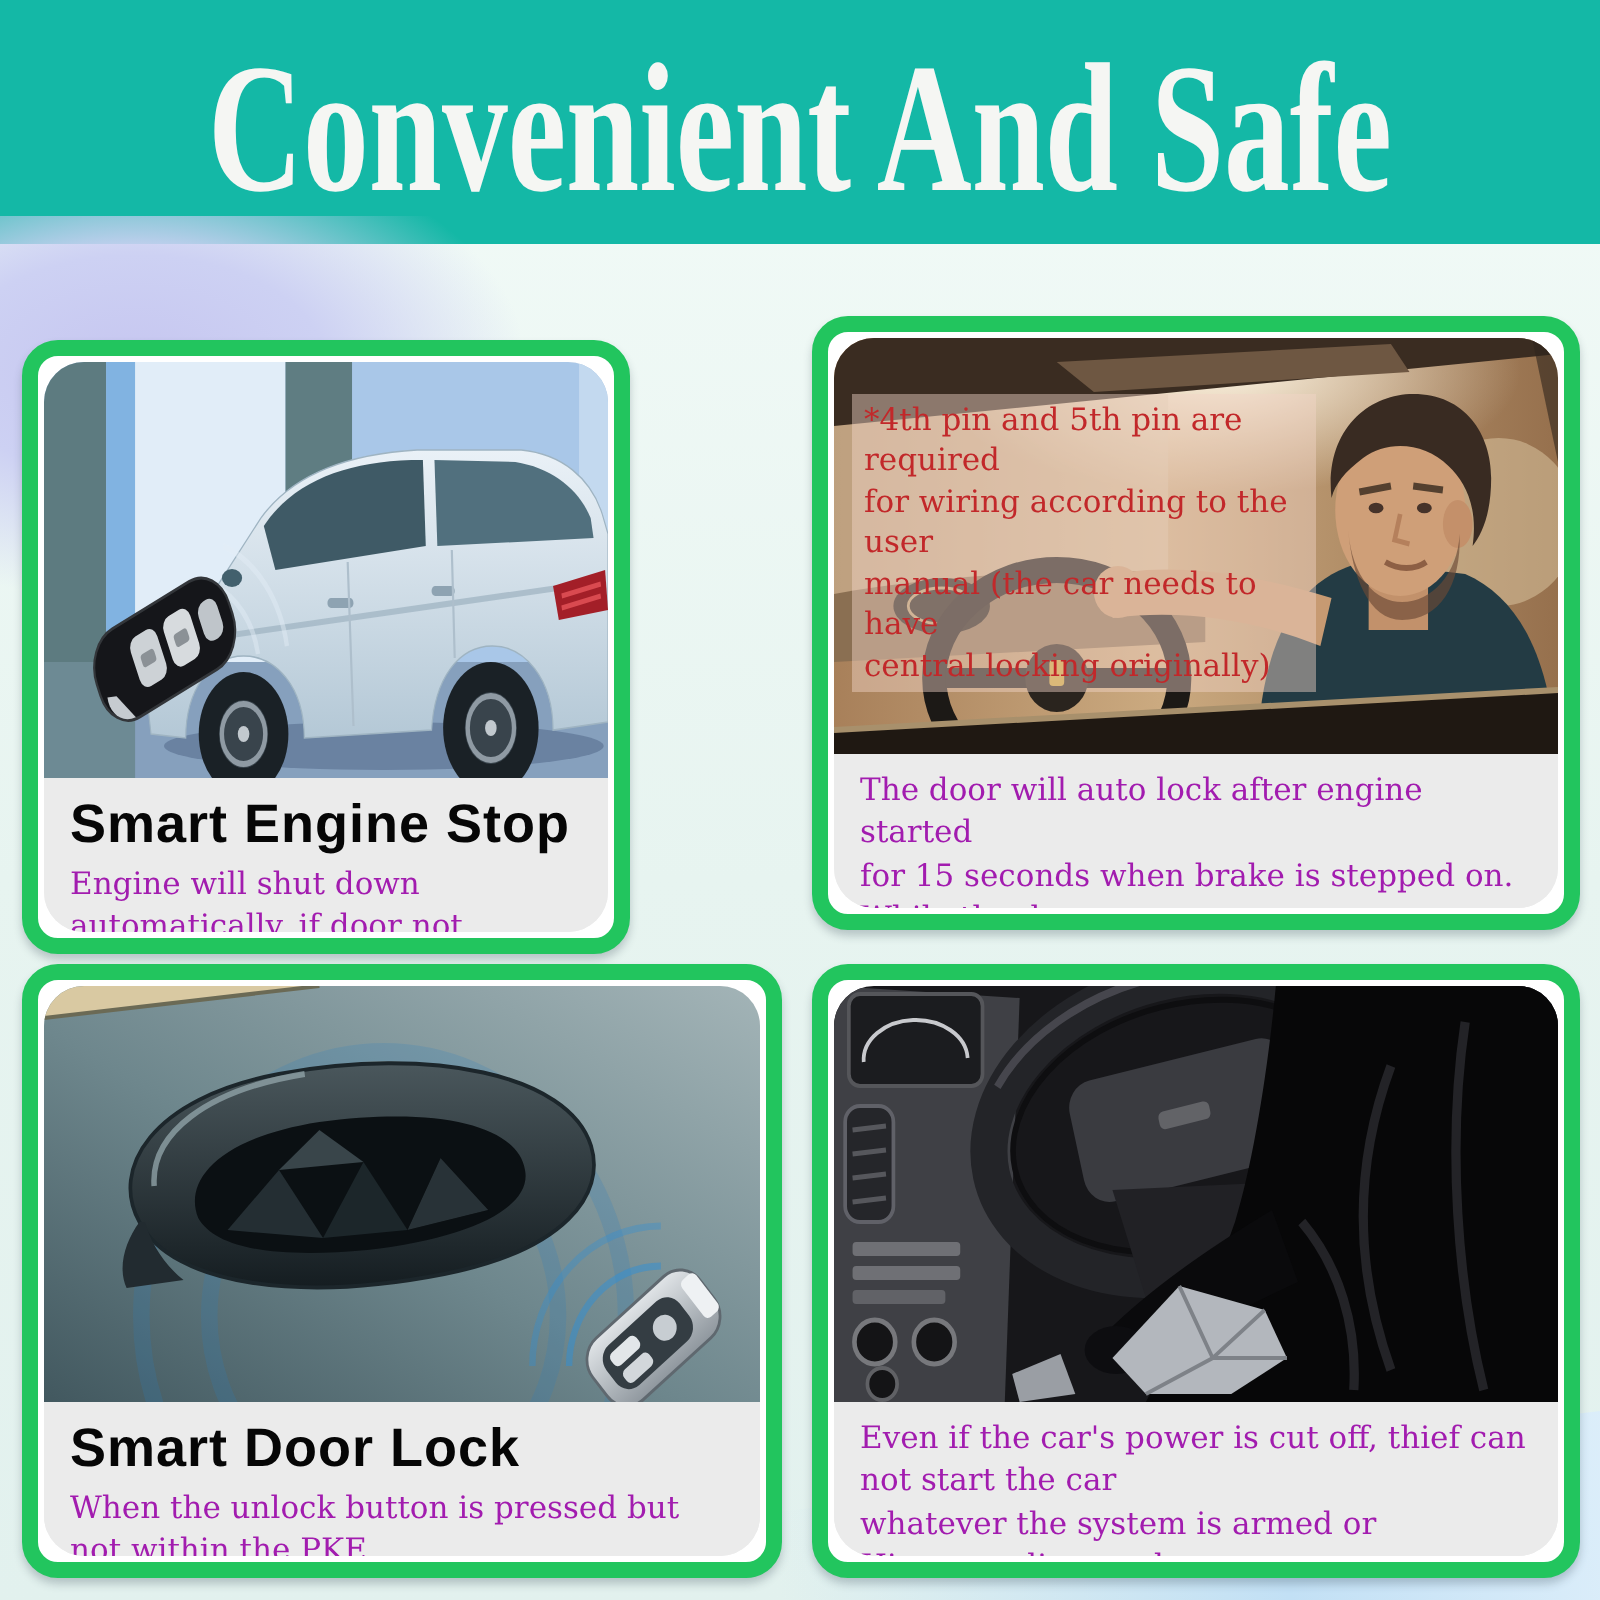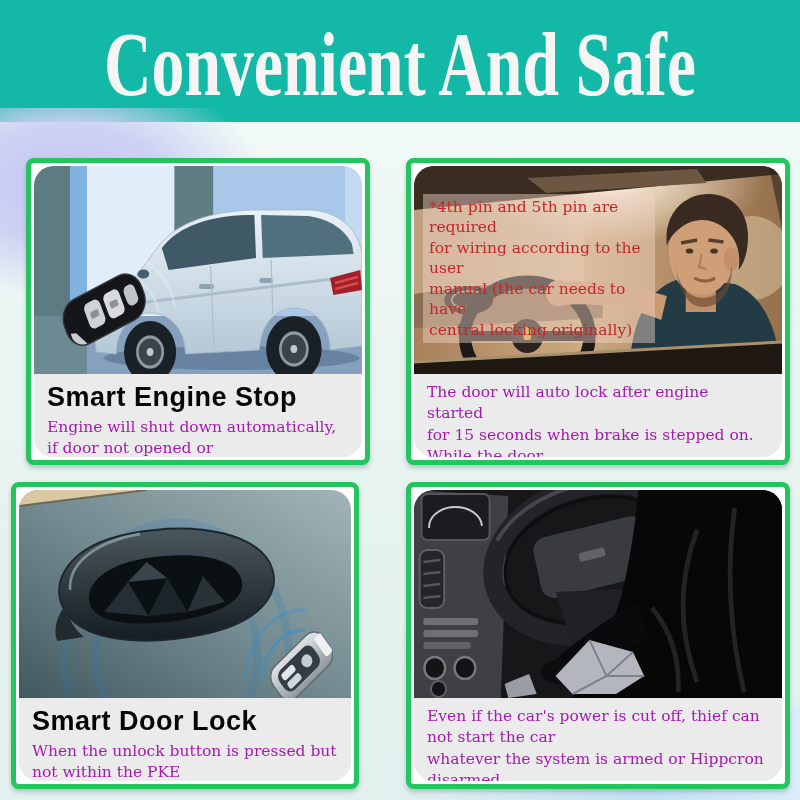"*4th pin and 5th pin" .card { border: 5px solid #22c55e -> 8px solid #22c55e; border-radius: 8px -> 18px }
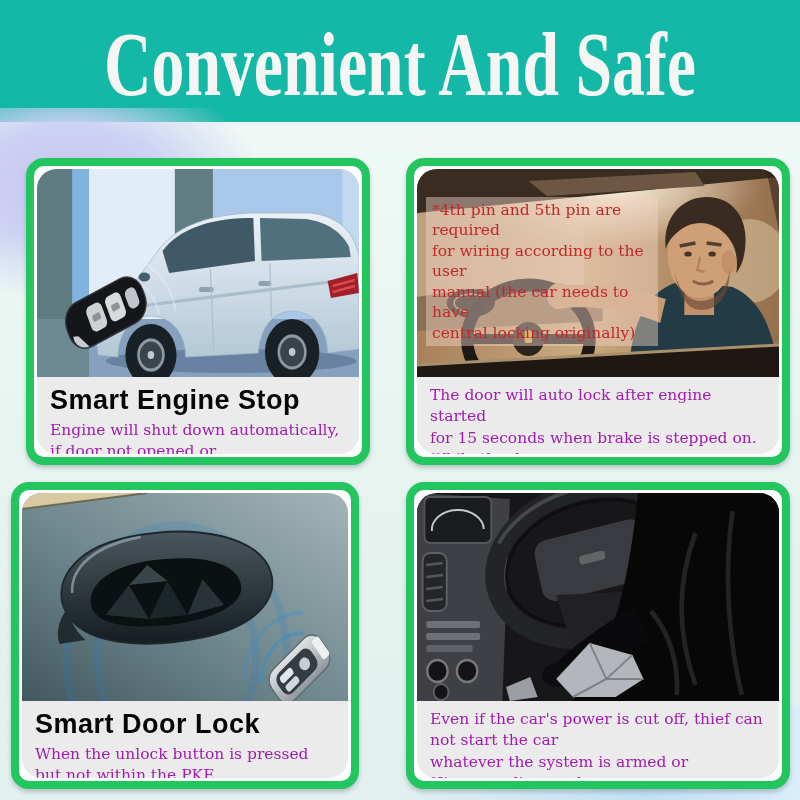"Smart Engine Stop" .card-1 { margin-left: 15px -> none; top: 158px -> 170px; width: 344px -> 304px }
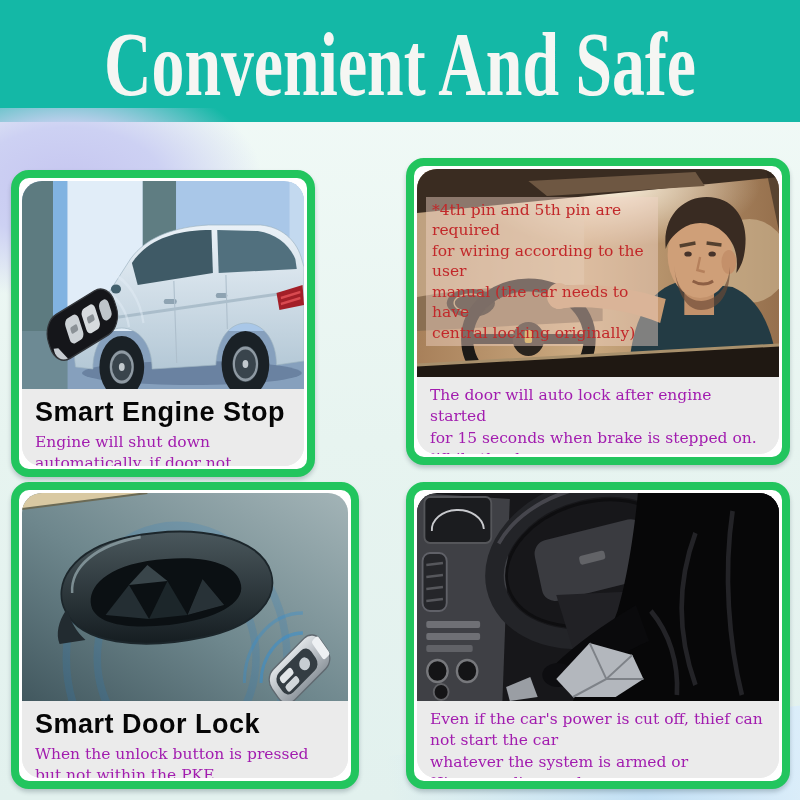"Smart Door Lock" .card-3 { width: 348px -> 380px }
